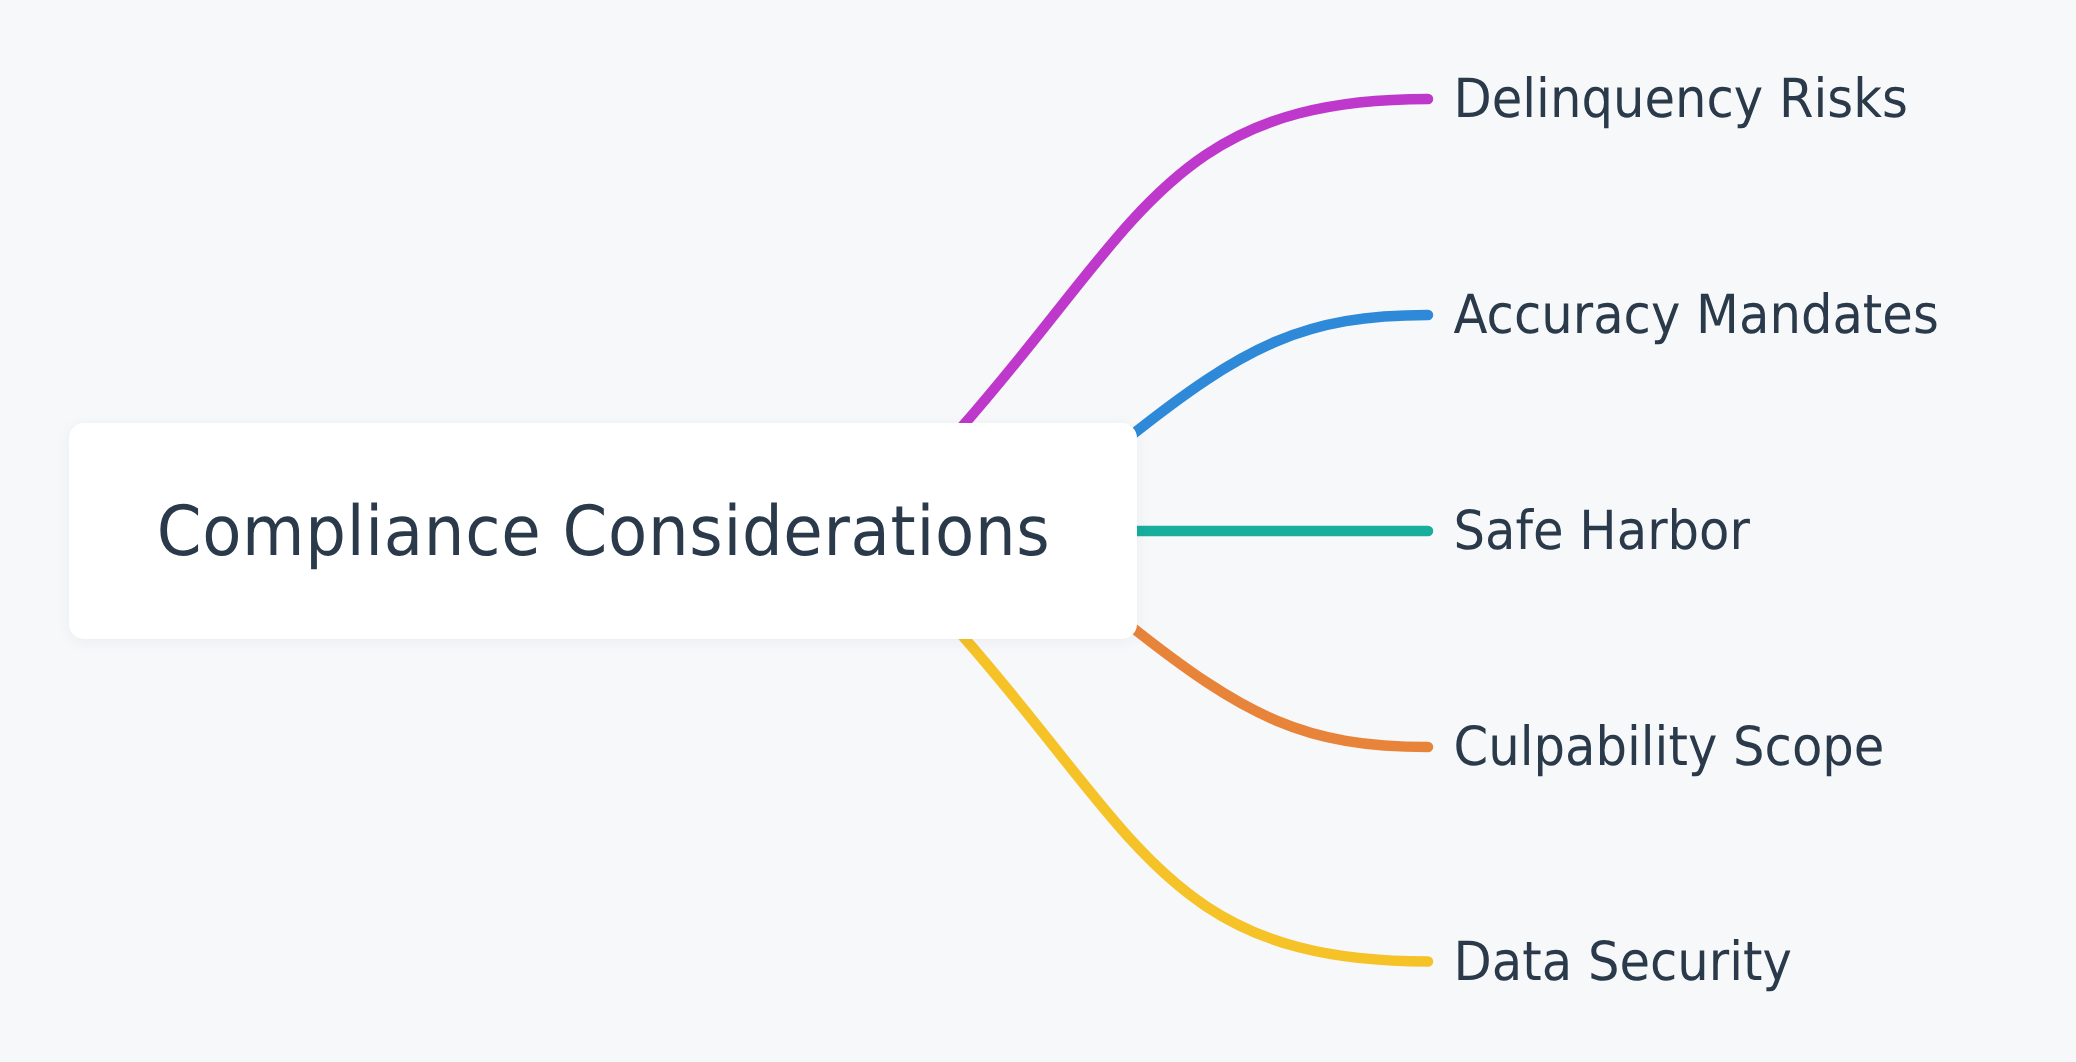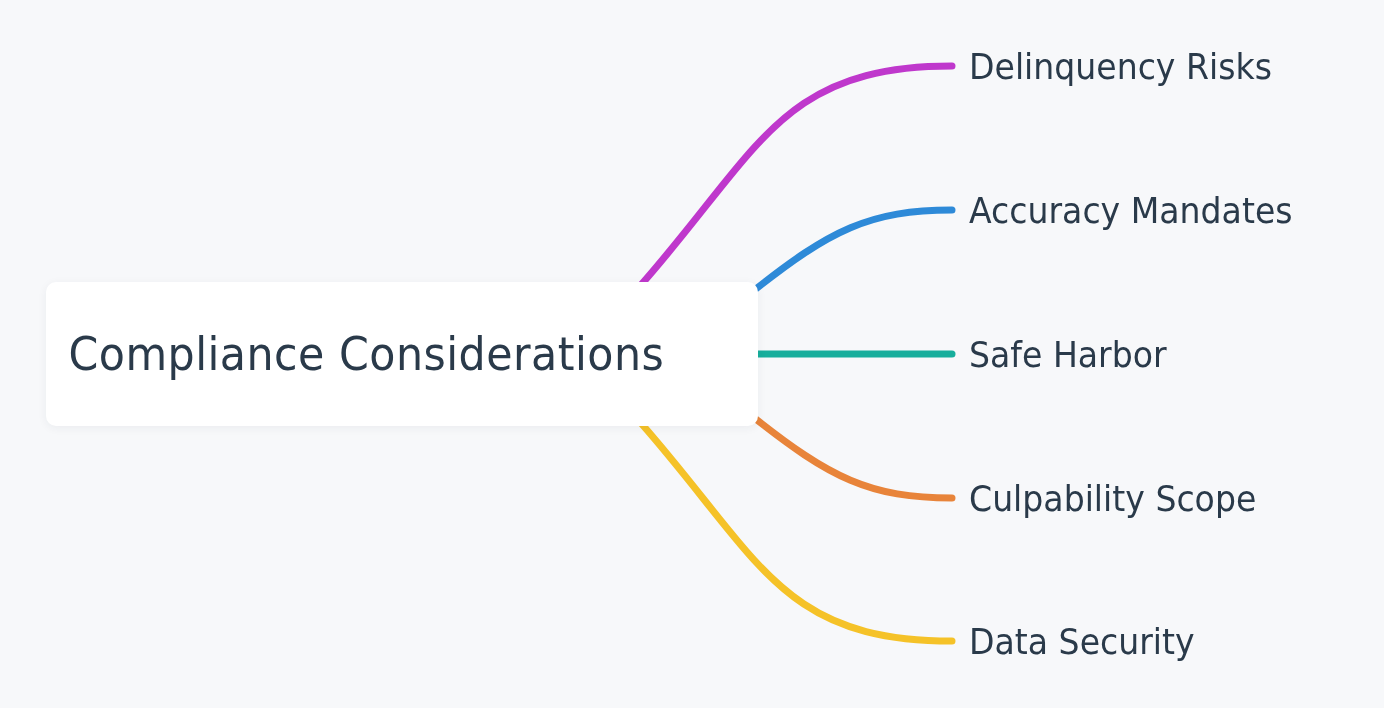"Compliance Considerations" .root-node { justify-content: flex-start -> center }
